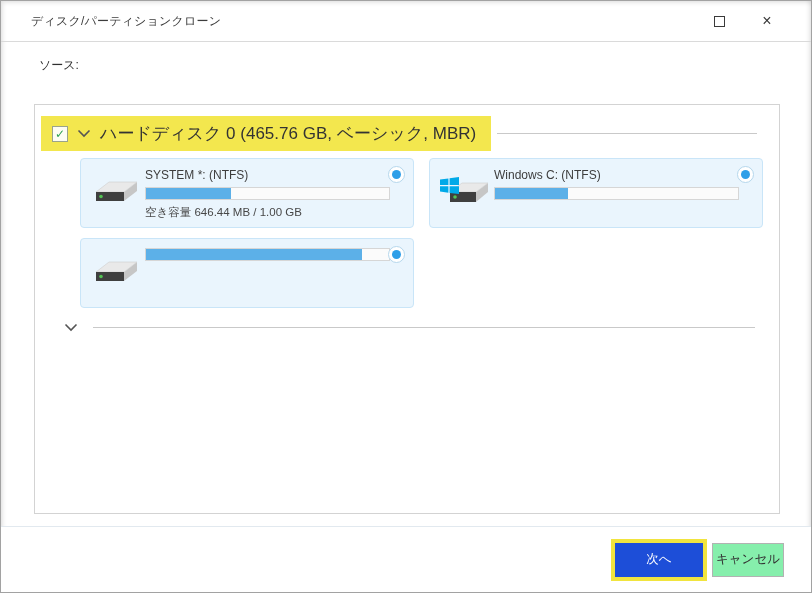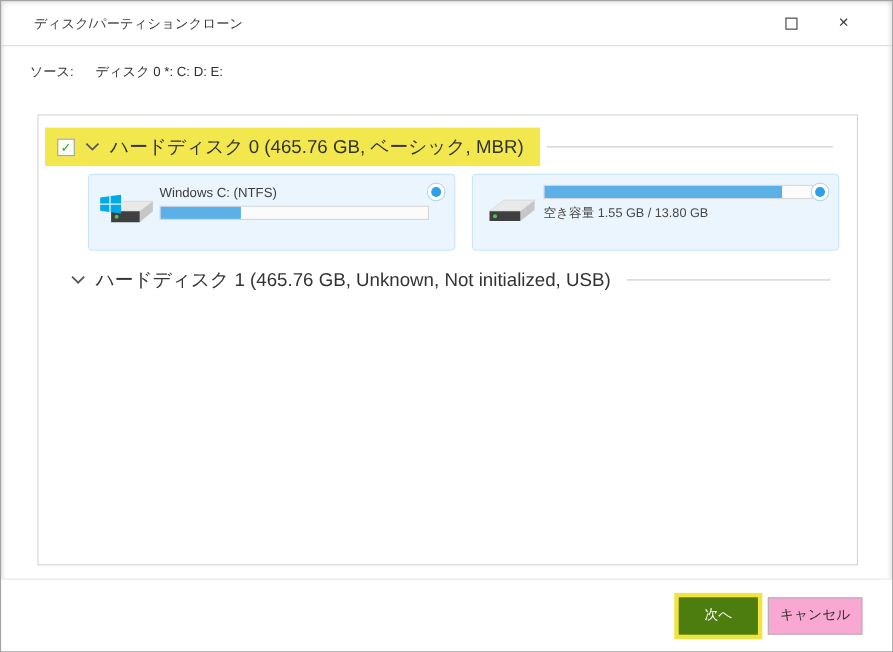"ソース:" .source-row { padding: 15px 0 0 26px -> 15px 0 0 38px }
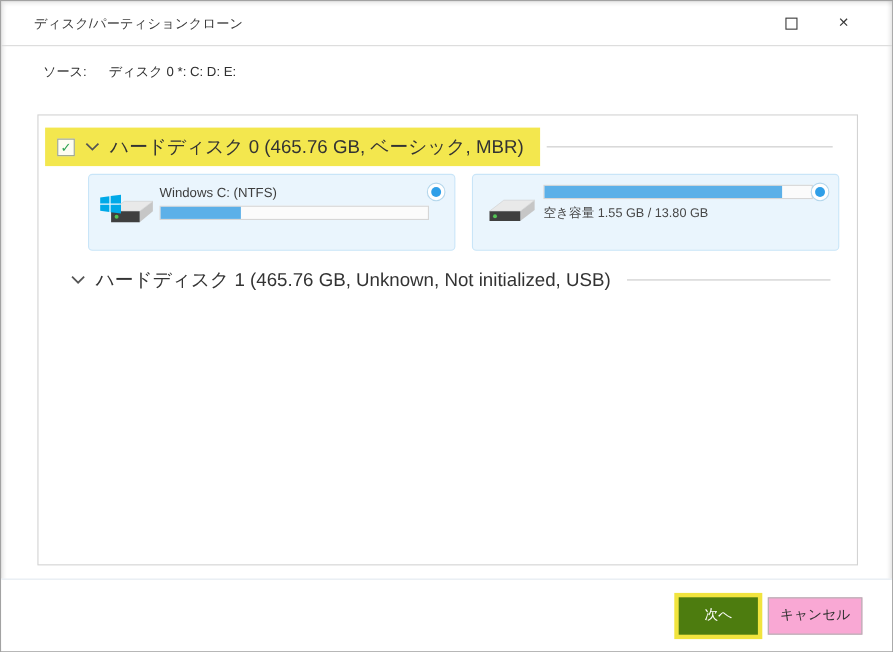"ディスク 0 *: C: D:" span { html: <span>ディスク 0 *: C: D: E:</span> -> none }
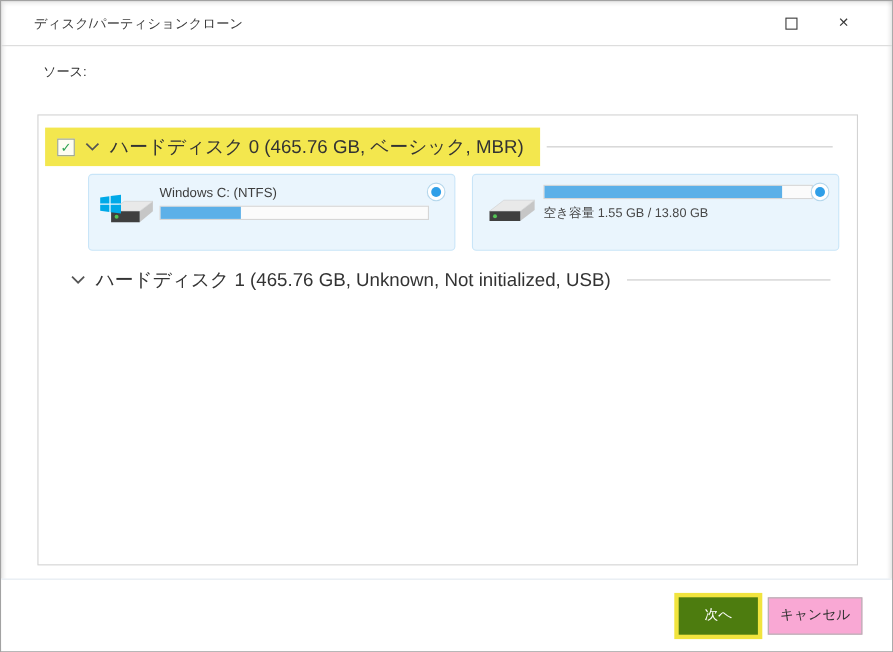"SYSTEM *: (NTFS)" div.card { html: none -> <div> <span> <svg> <polygon></polygon> <polygon></polygon> <polygon></polygon> <circle></circle> </svg> </span> <div>SYSTEM *: (NTFS)</div> <div> <div></div> </div> <div>空き容量 646.44 MB / 1.00 GB</div> <span> <span></span> </span> </div> }
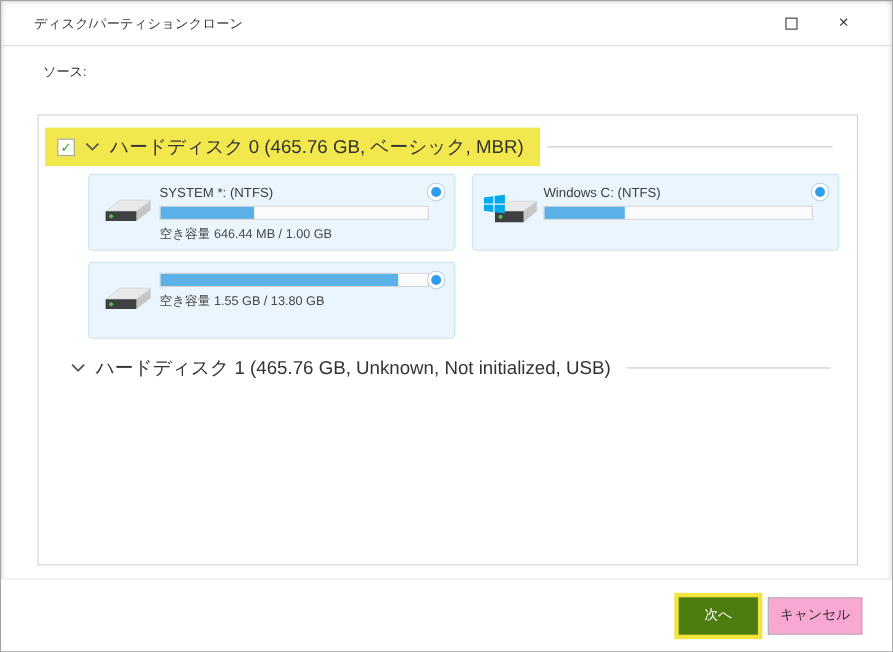"空き容量 1.55 GB / 13.80" div.p-free { html: <div>空き容量 1.55 GB / 13.80 GB</div> -> none }
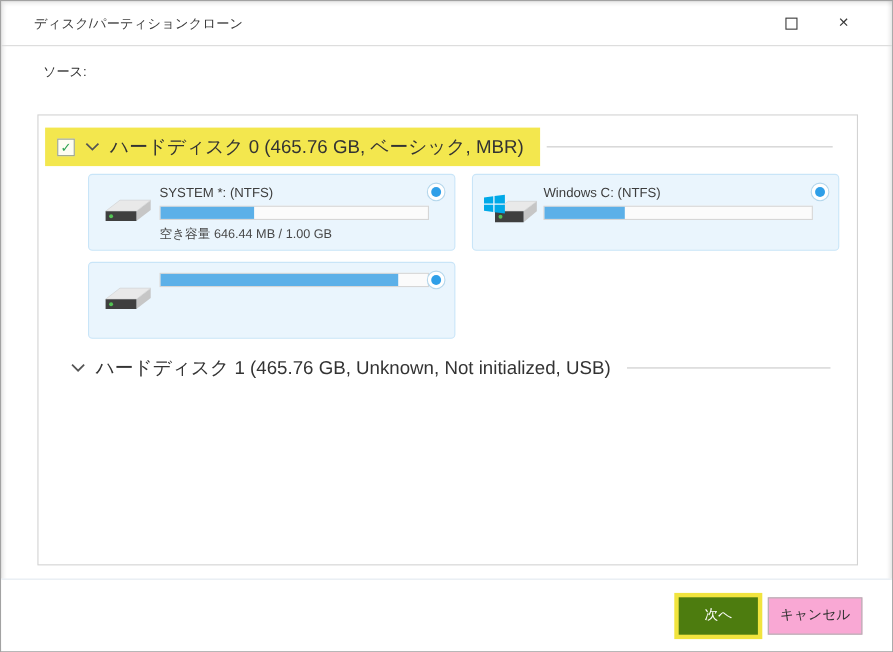"ハードディスク 1 (465.76 GB, Unknown," span.disk-label { html: <span>ハードディスク 1 (465.76 GB, Unknown, Not initialized, USB)</span> -> none }
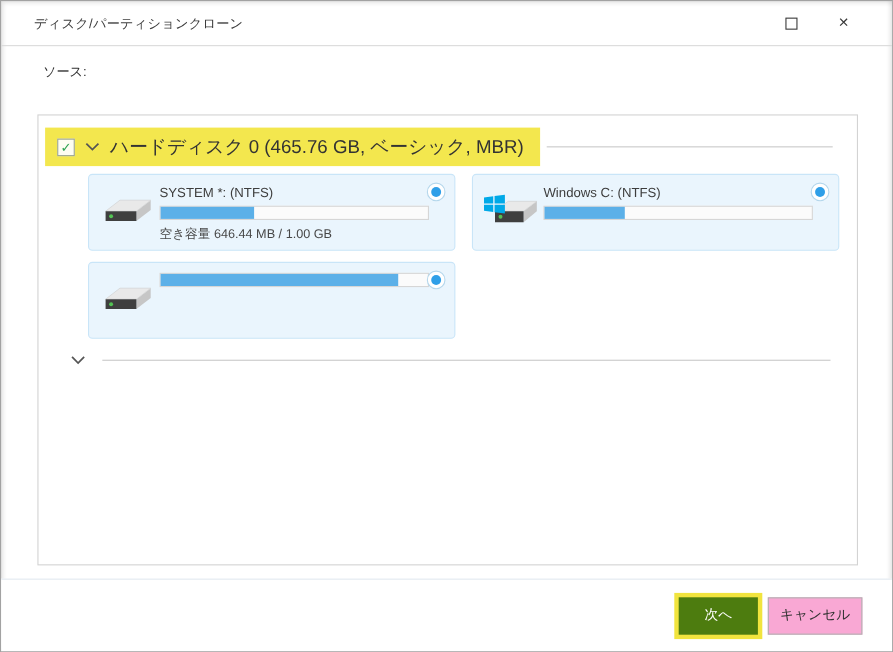"次へ" .btn-next { background: #4d7c0f -> #1d4ed8; width: 72px -> 88px }
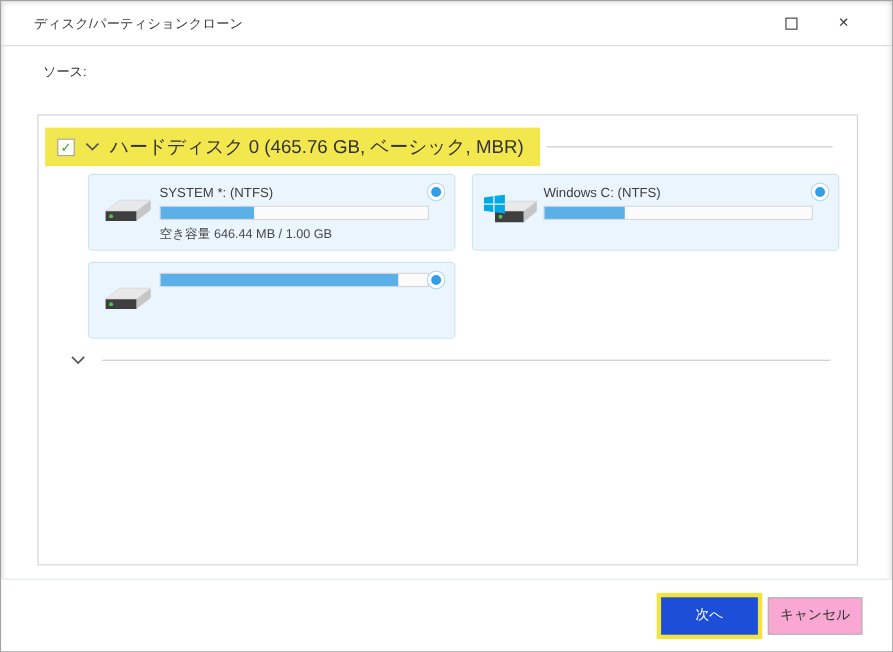"キャンセル" .btn-cancel { background: #f9a8d4 -> #86efac; width: 86px -> 72px }
